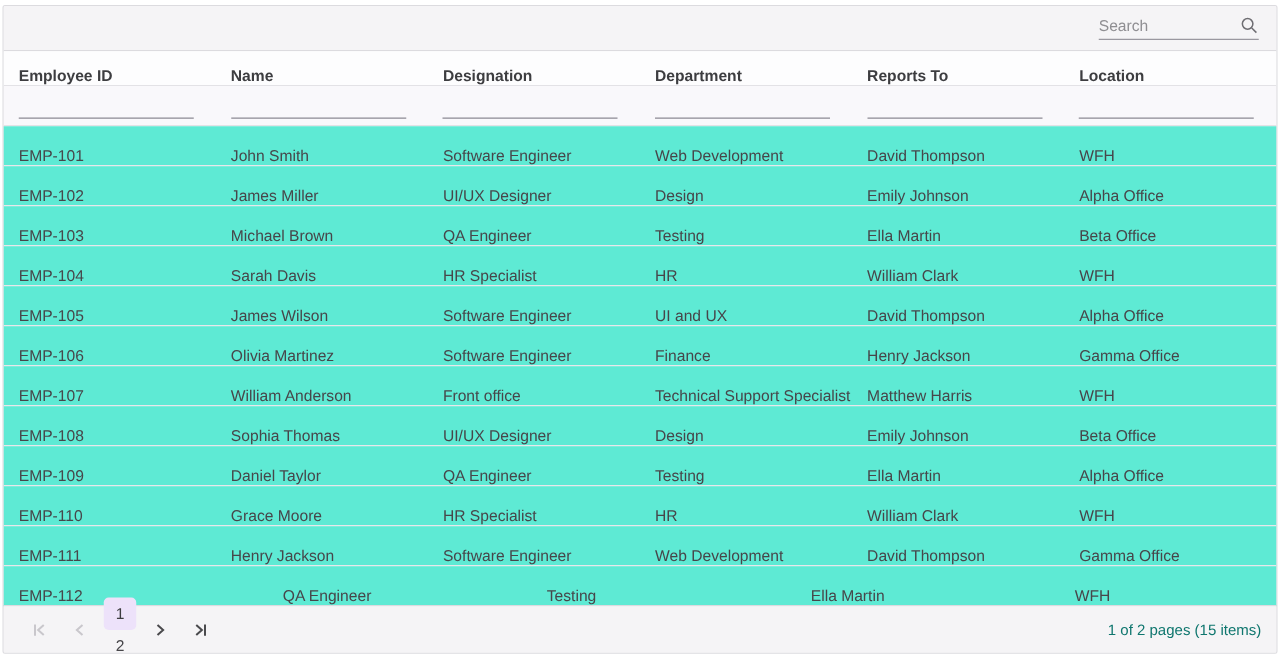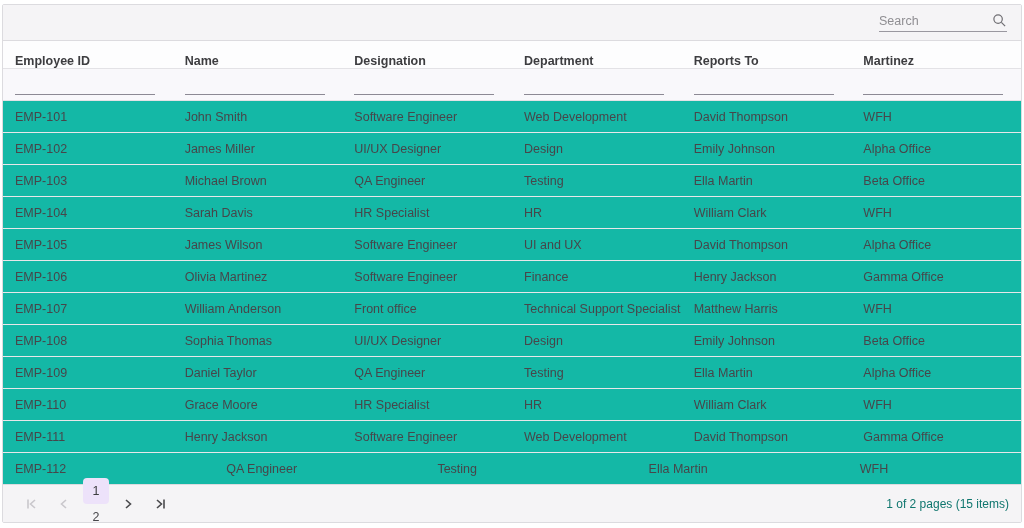"Martinez" div.th { text: Martinez -> Location }
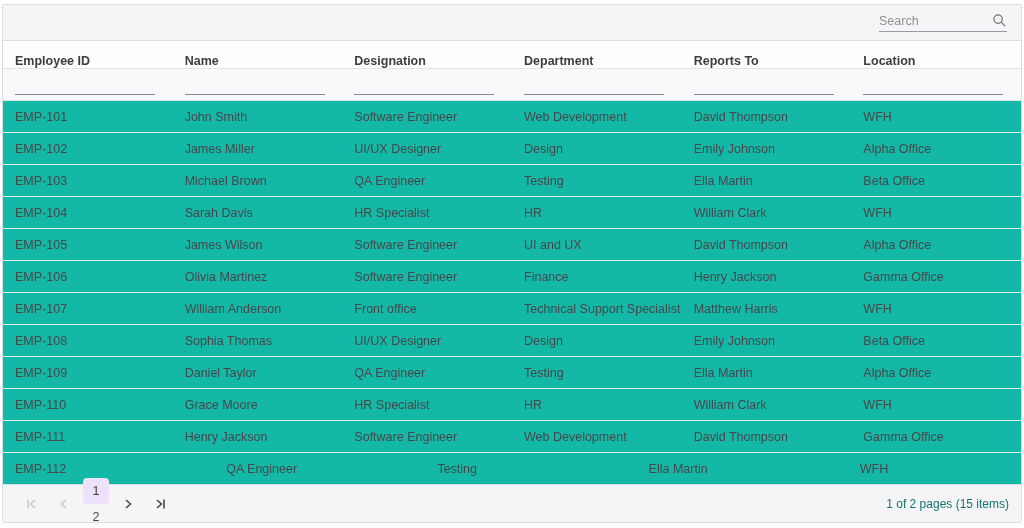"EMP-101" .row { align-items: center -> flex-end; background: #14b8a6 -> #5eead4 }
